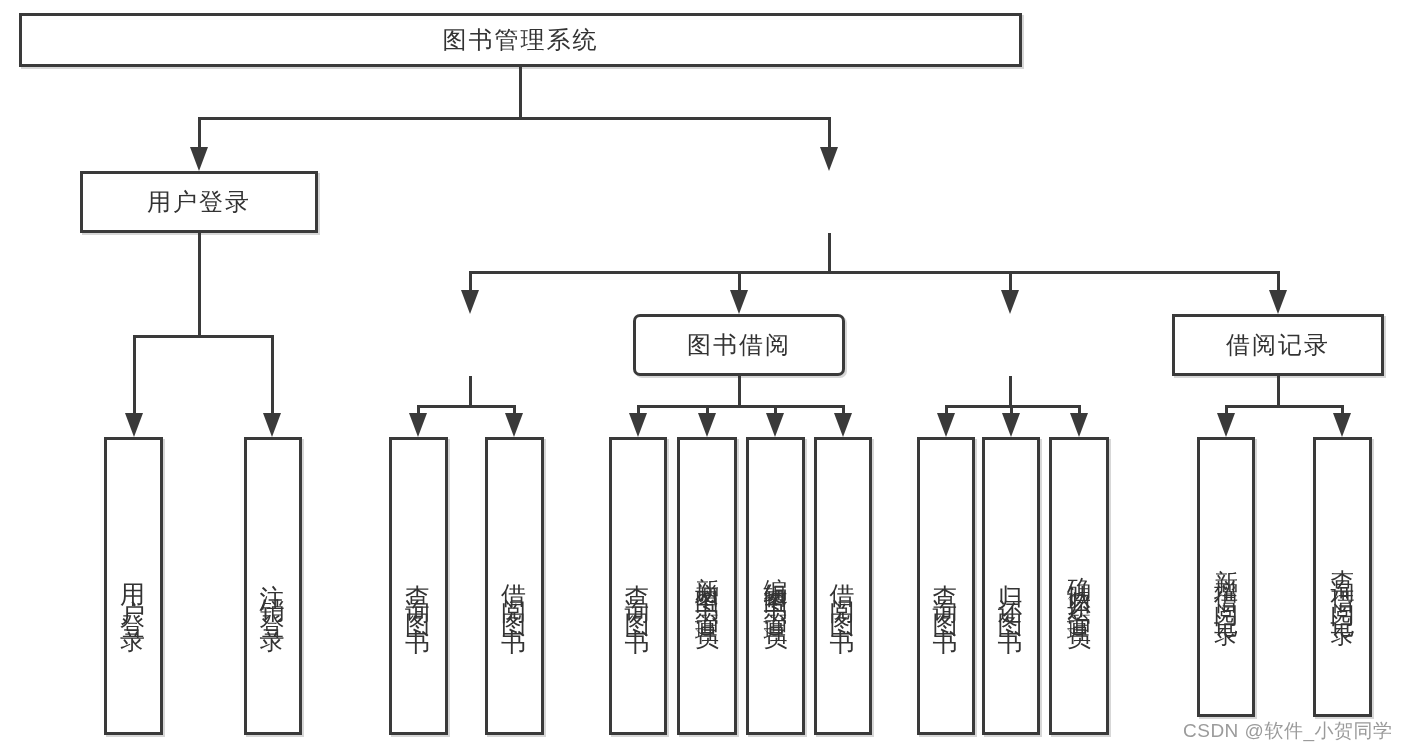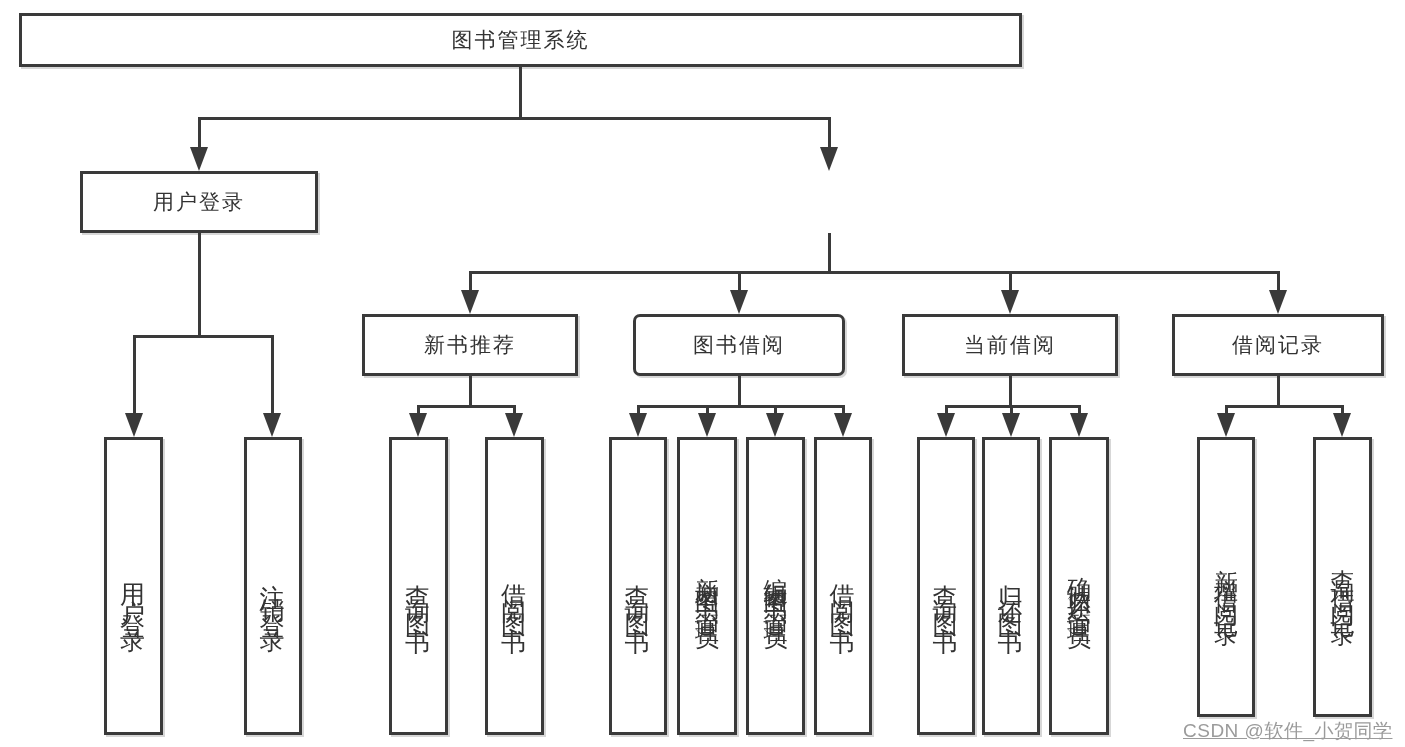"图书管理系统" .hlabel { font-size: 21px -> 24px }
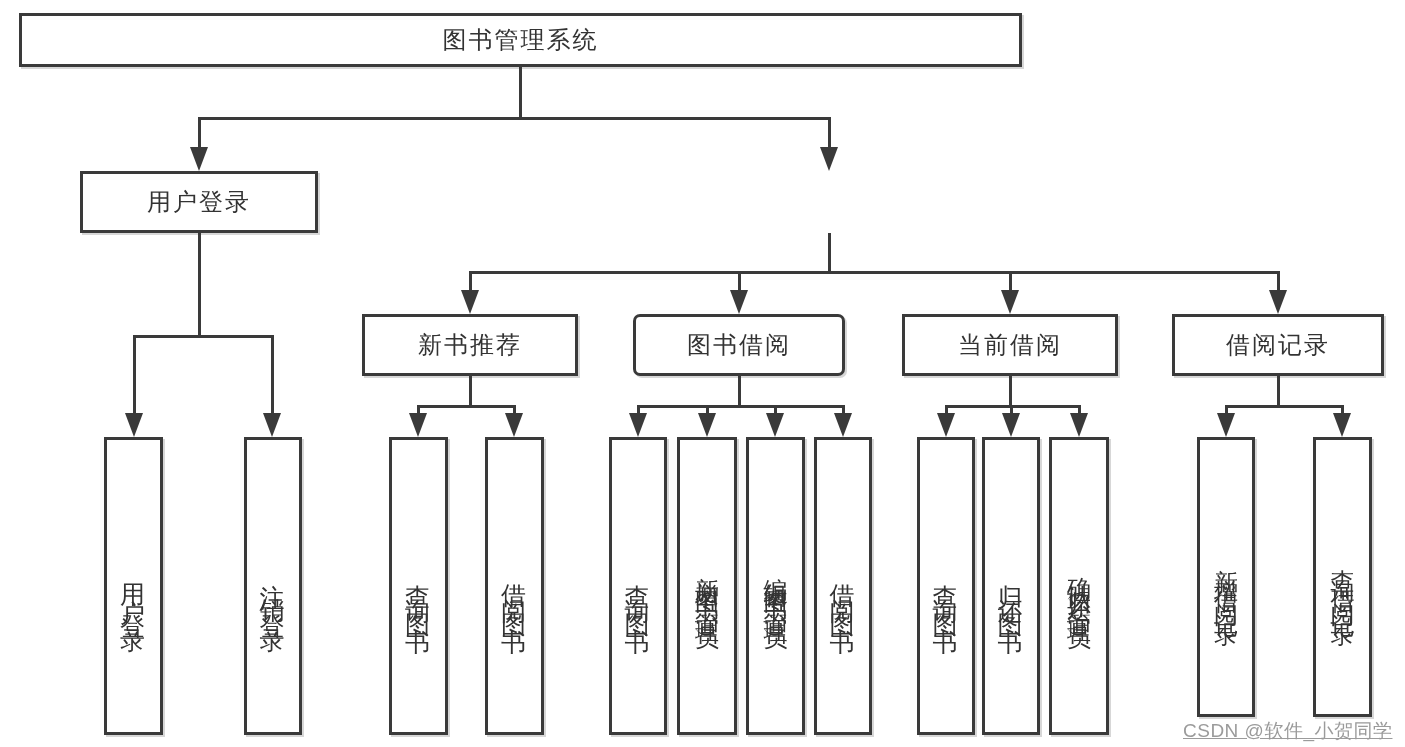"新书推荐" div.box { html: <div> <span>新书推荐</span> </div> -> none }
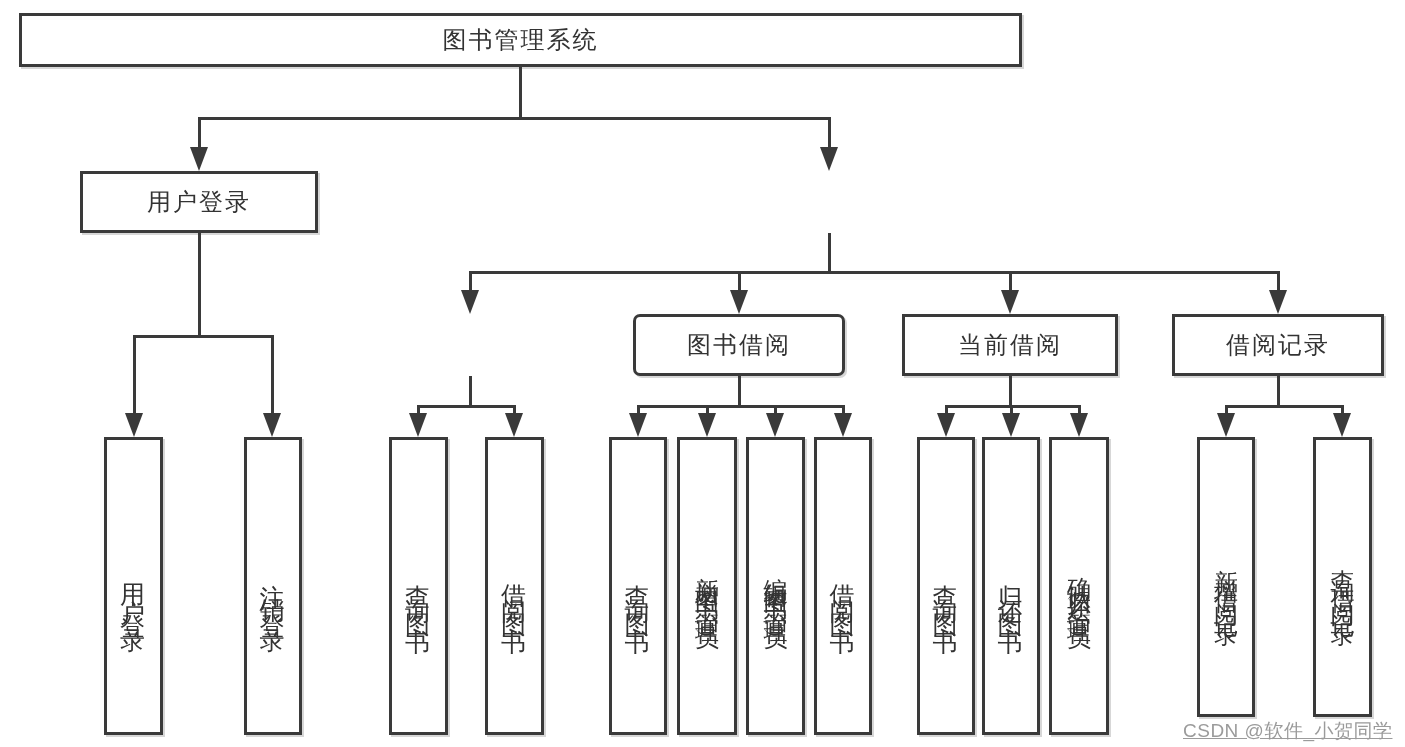"当前借阅" div.box { html: <div> <span>当前借阅</span> </div> -> none }
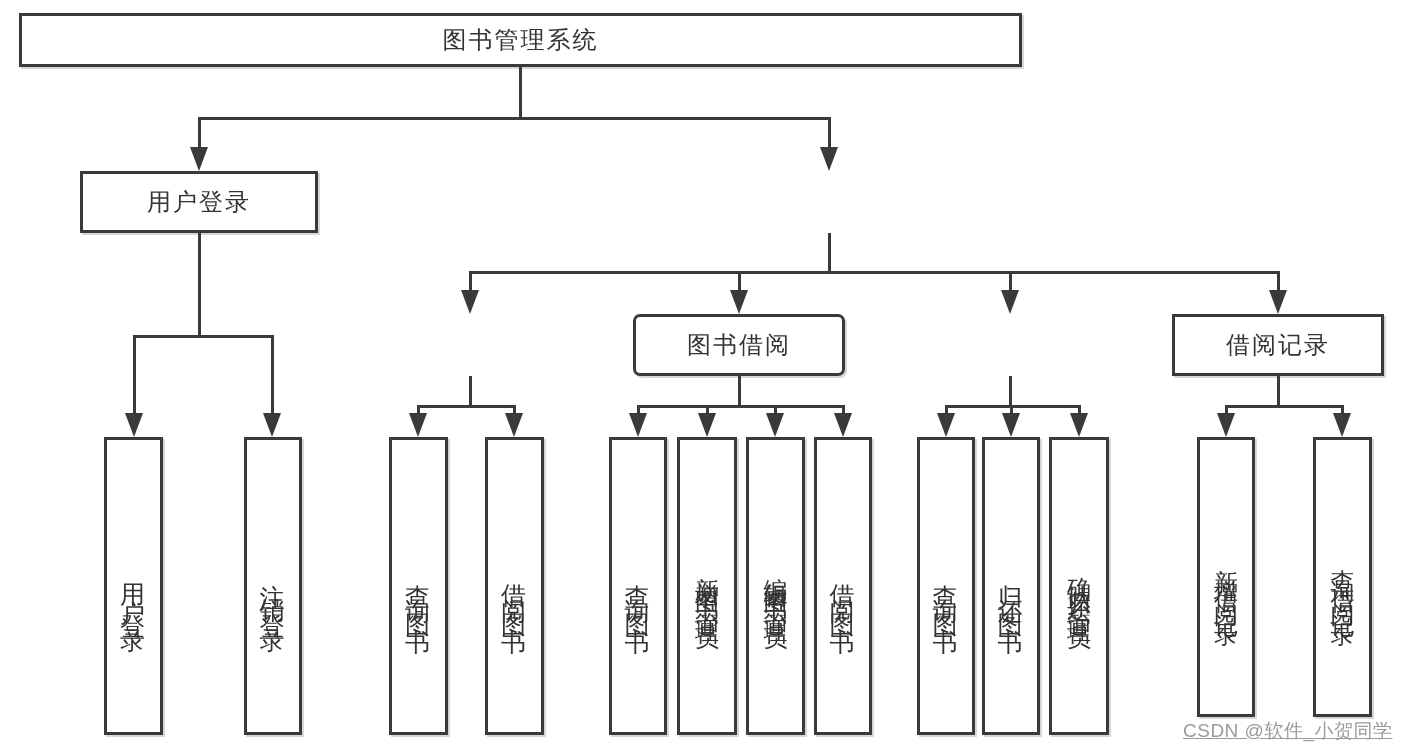"CSDN @软件_小贺同学" .watermark { text-decoration: underline -> none }
